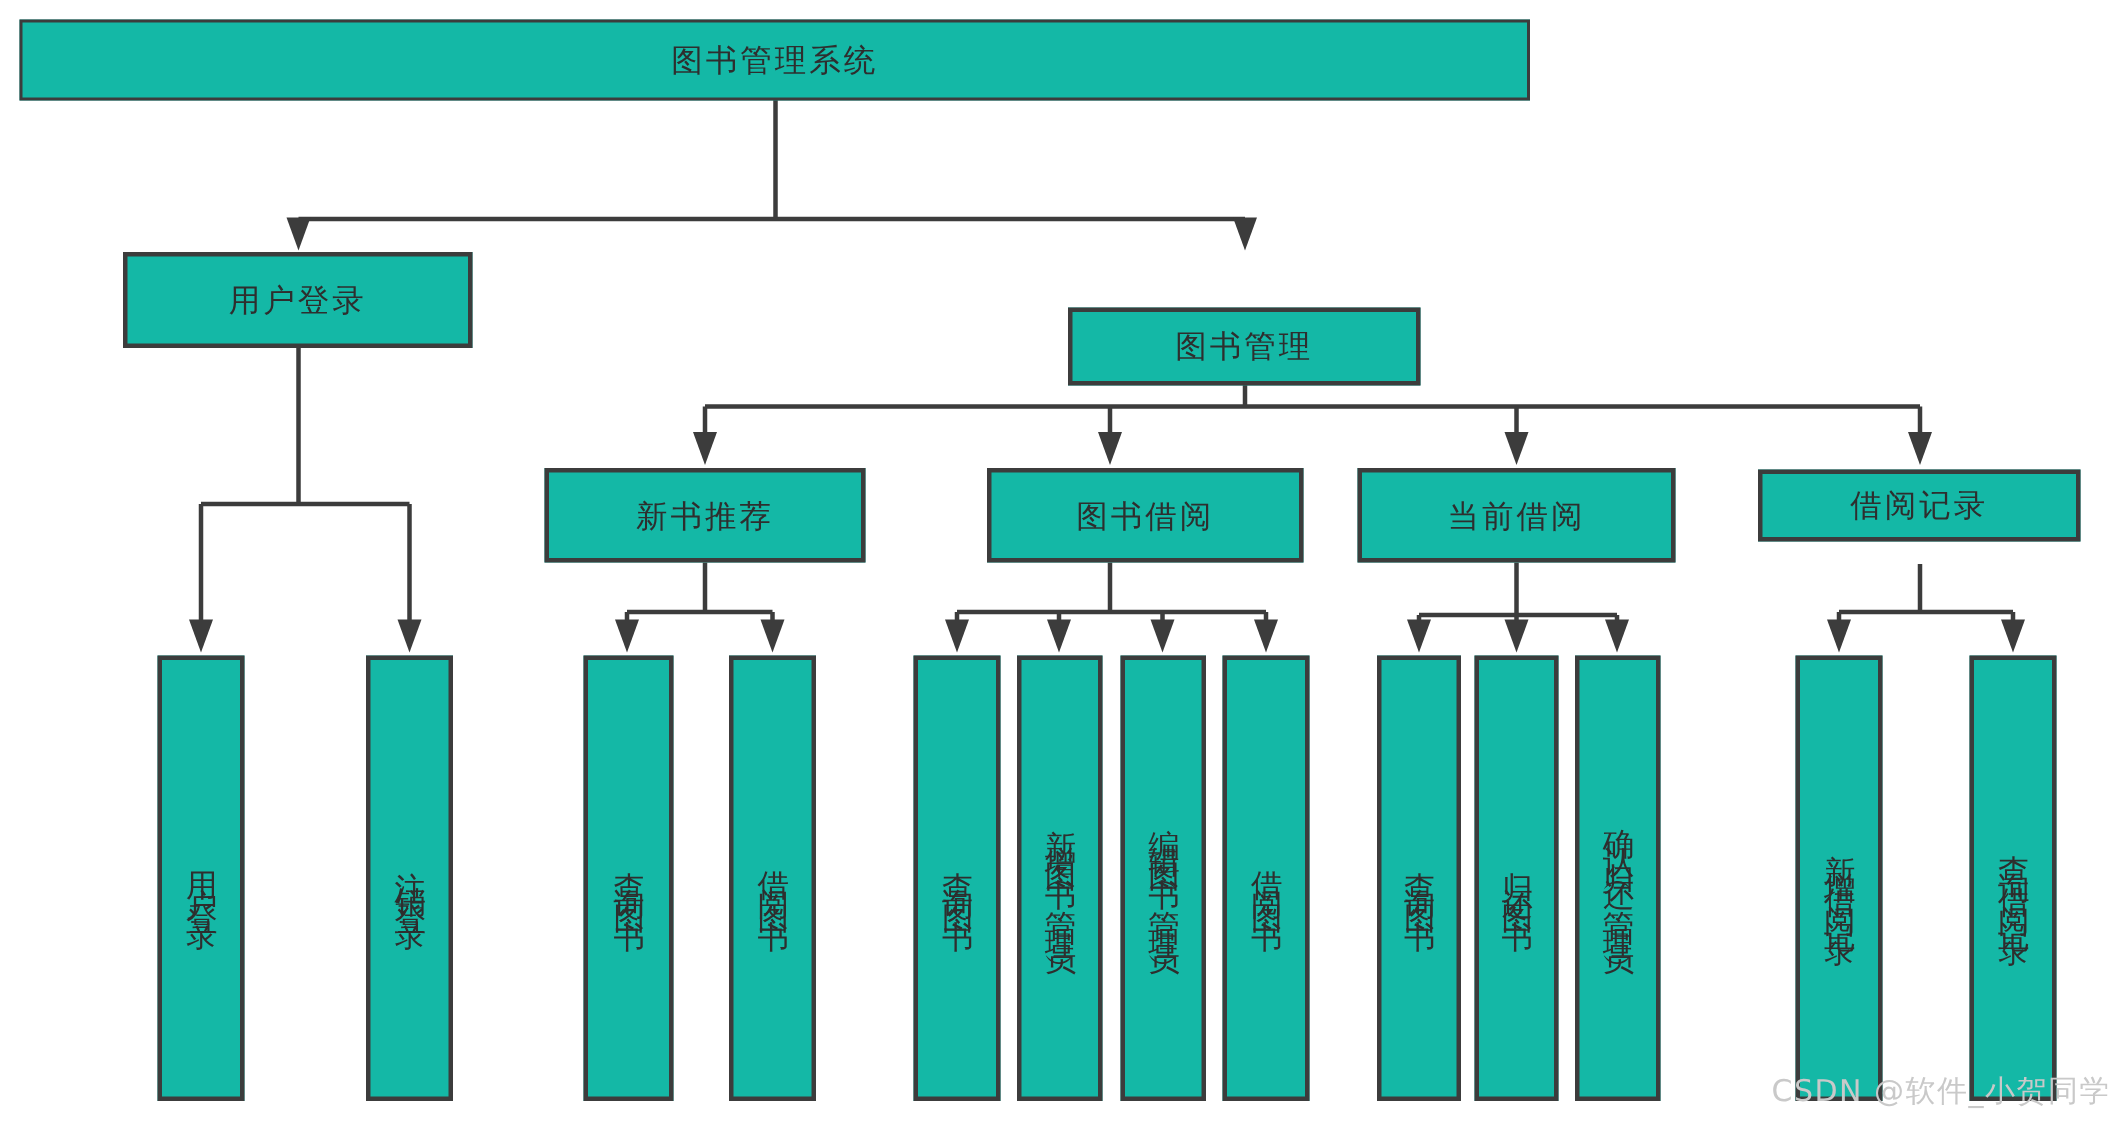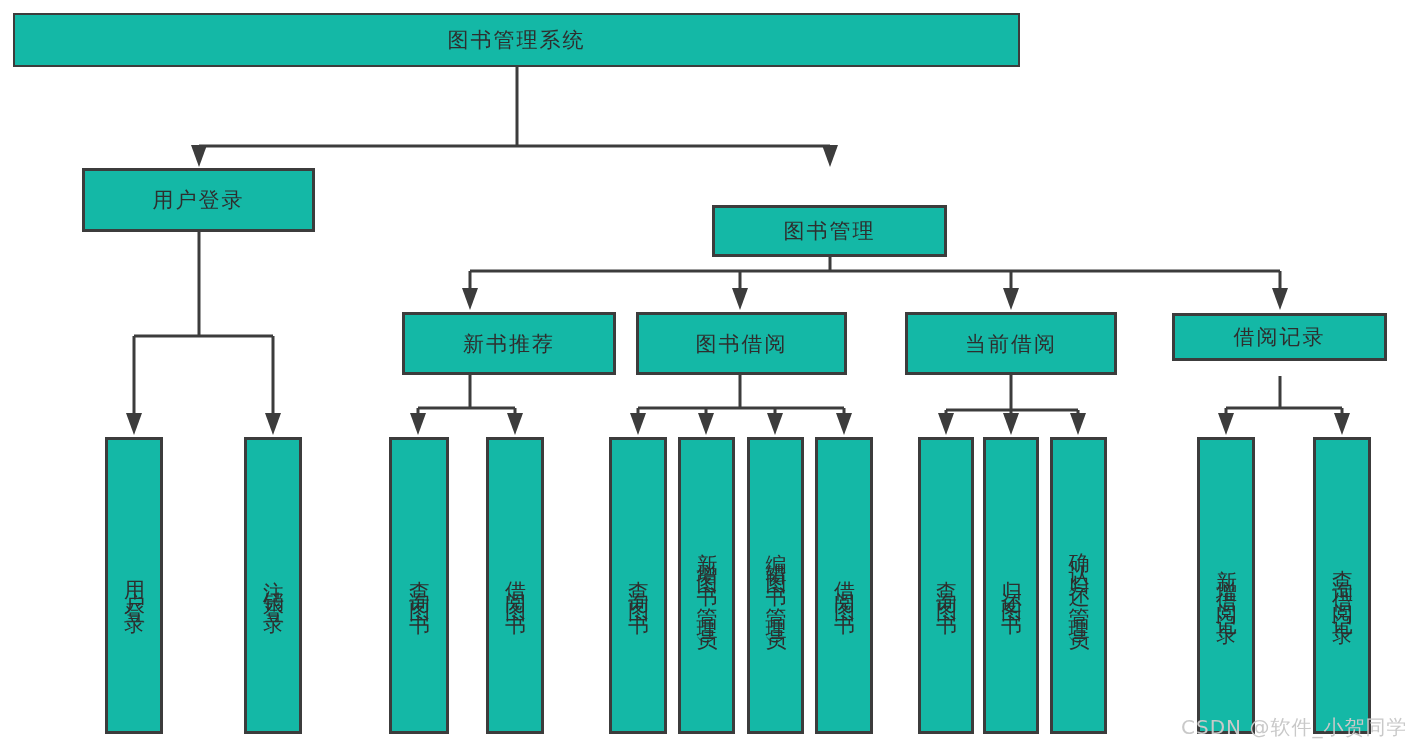"新书推荐" div.node { margin-left: 39px -> none }
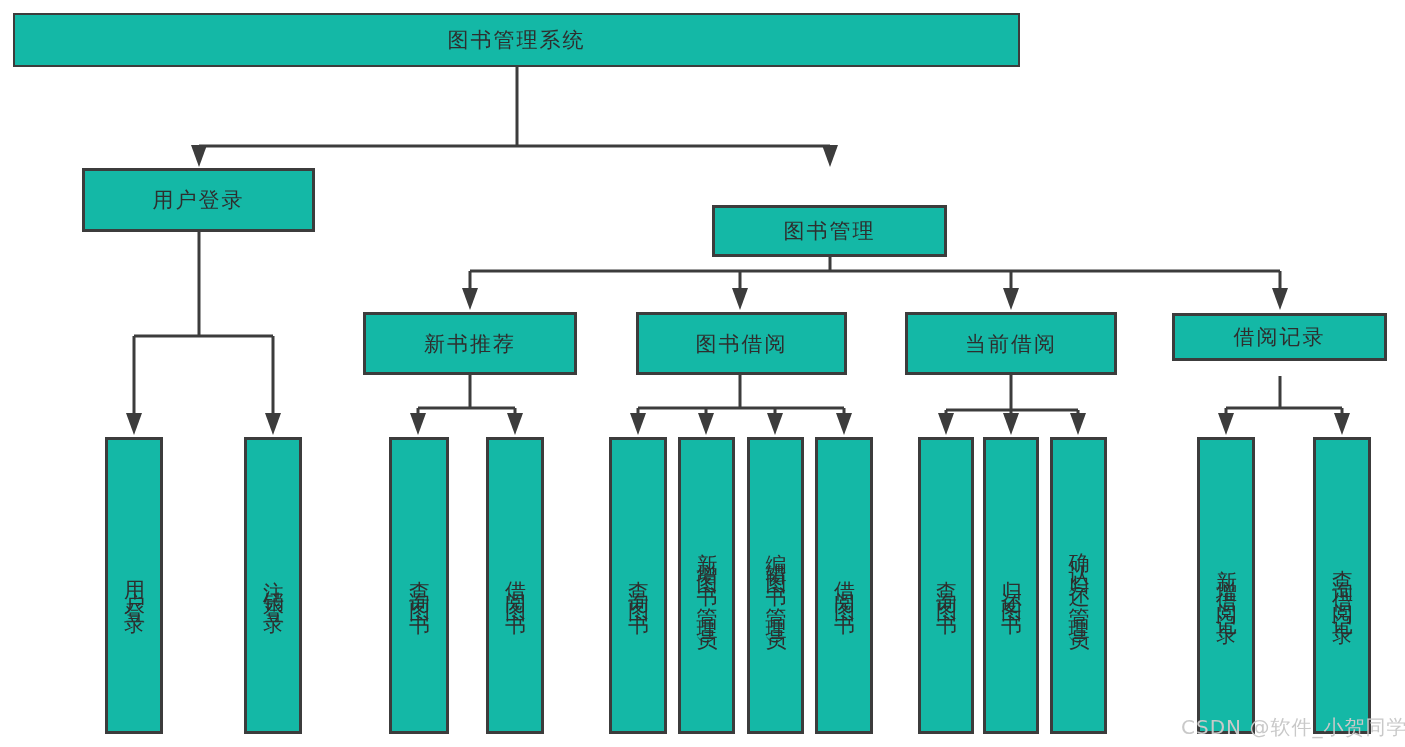"图书借阅" div.node { left: 636px -> 658px }
